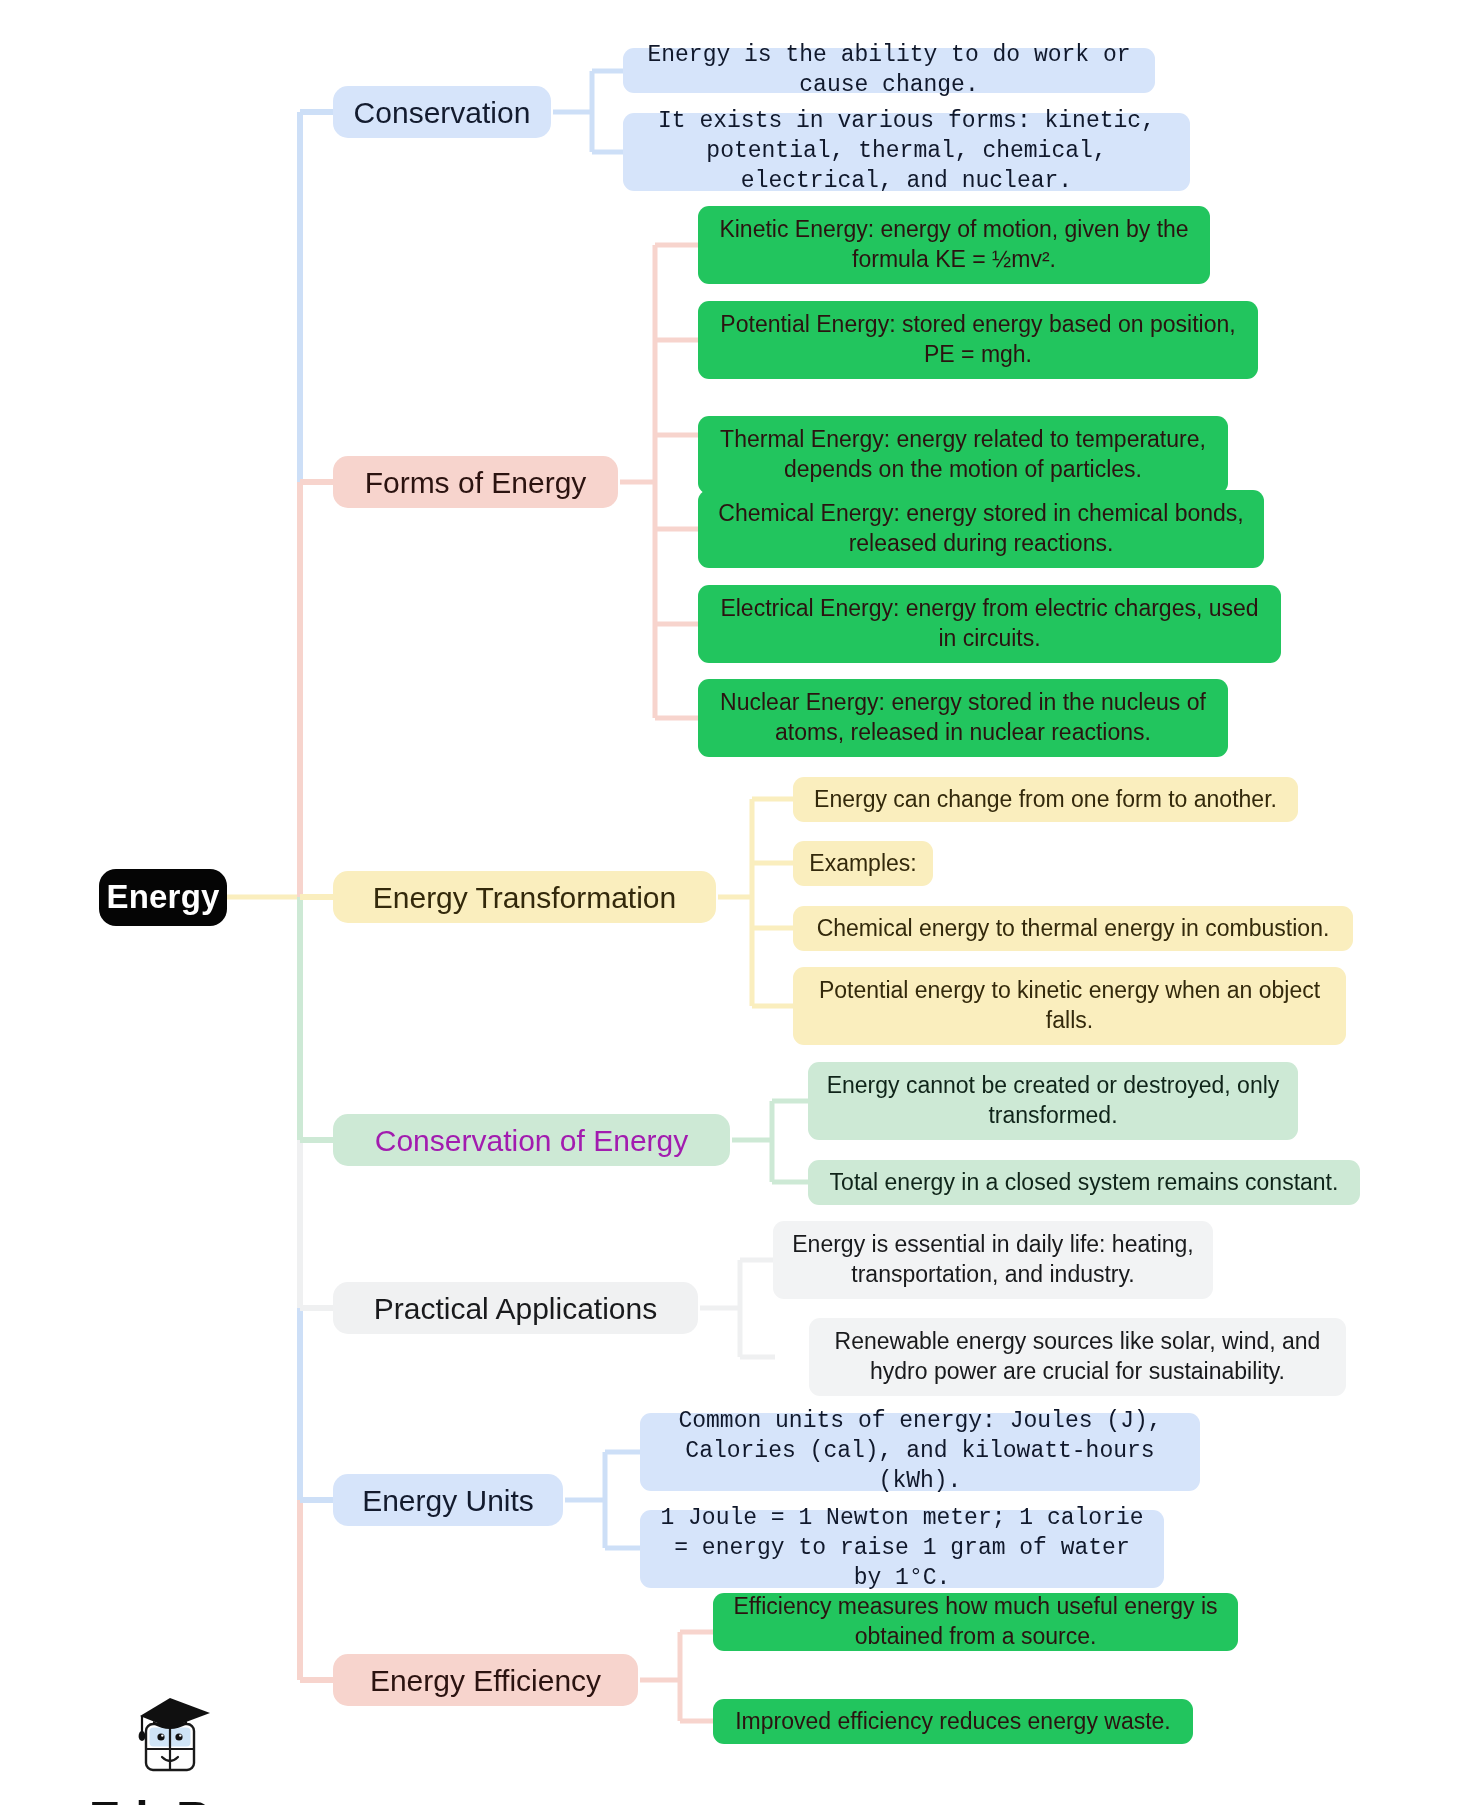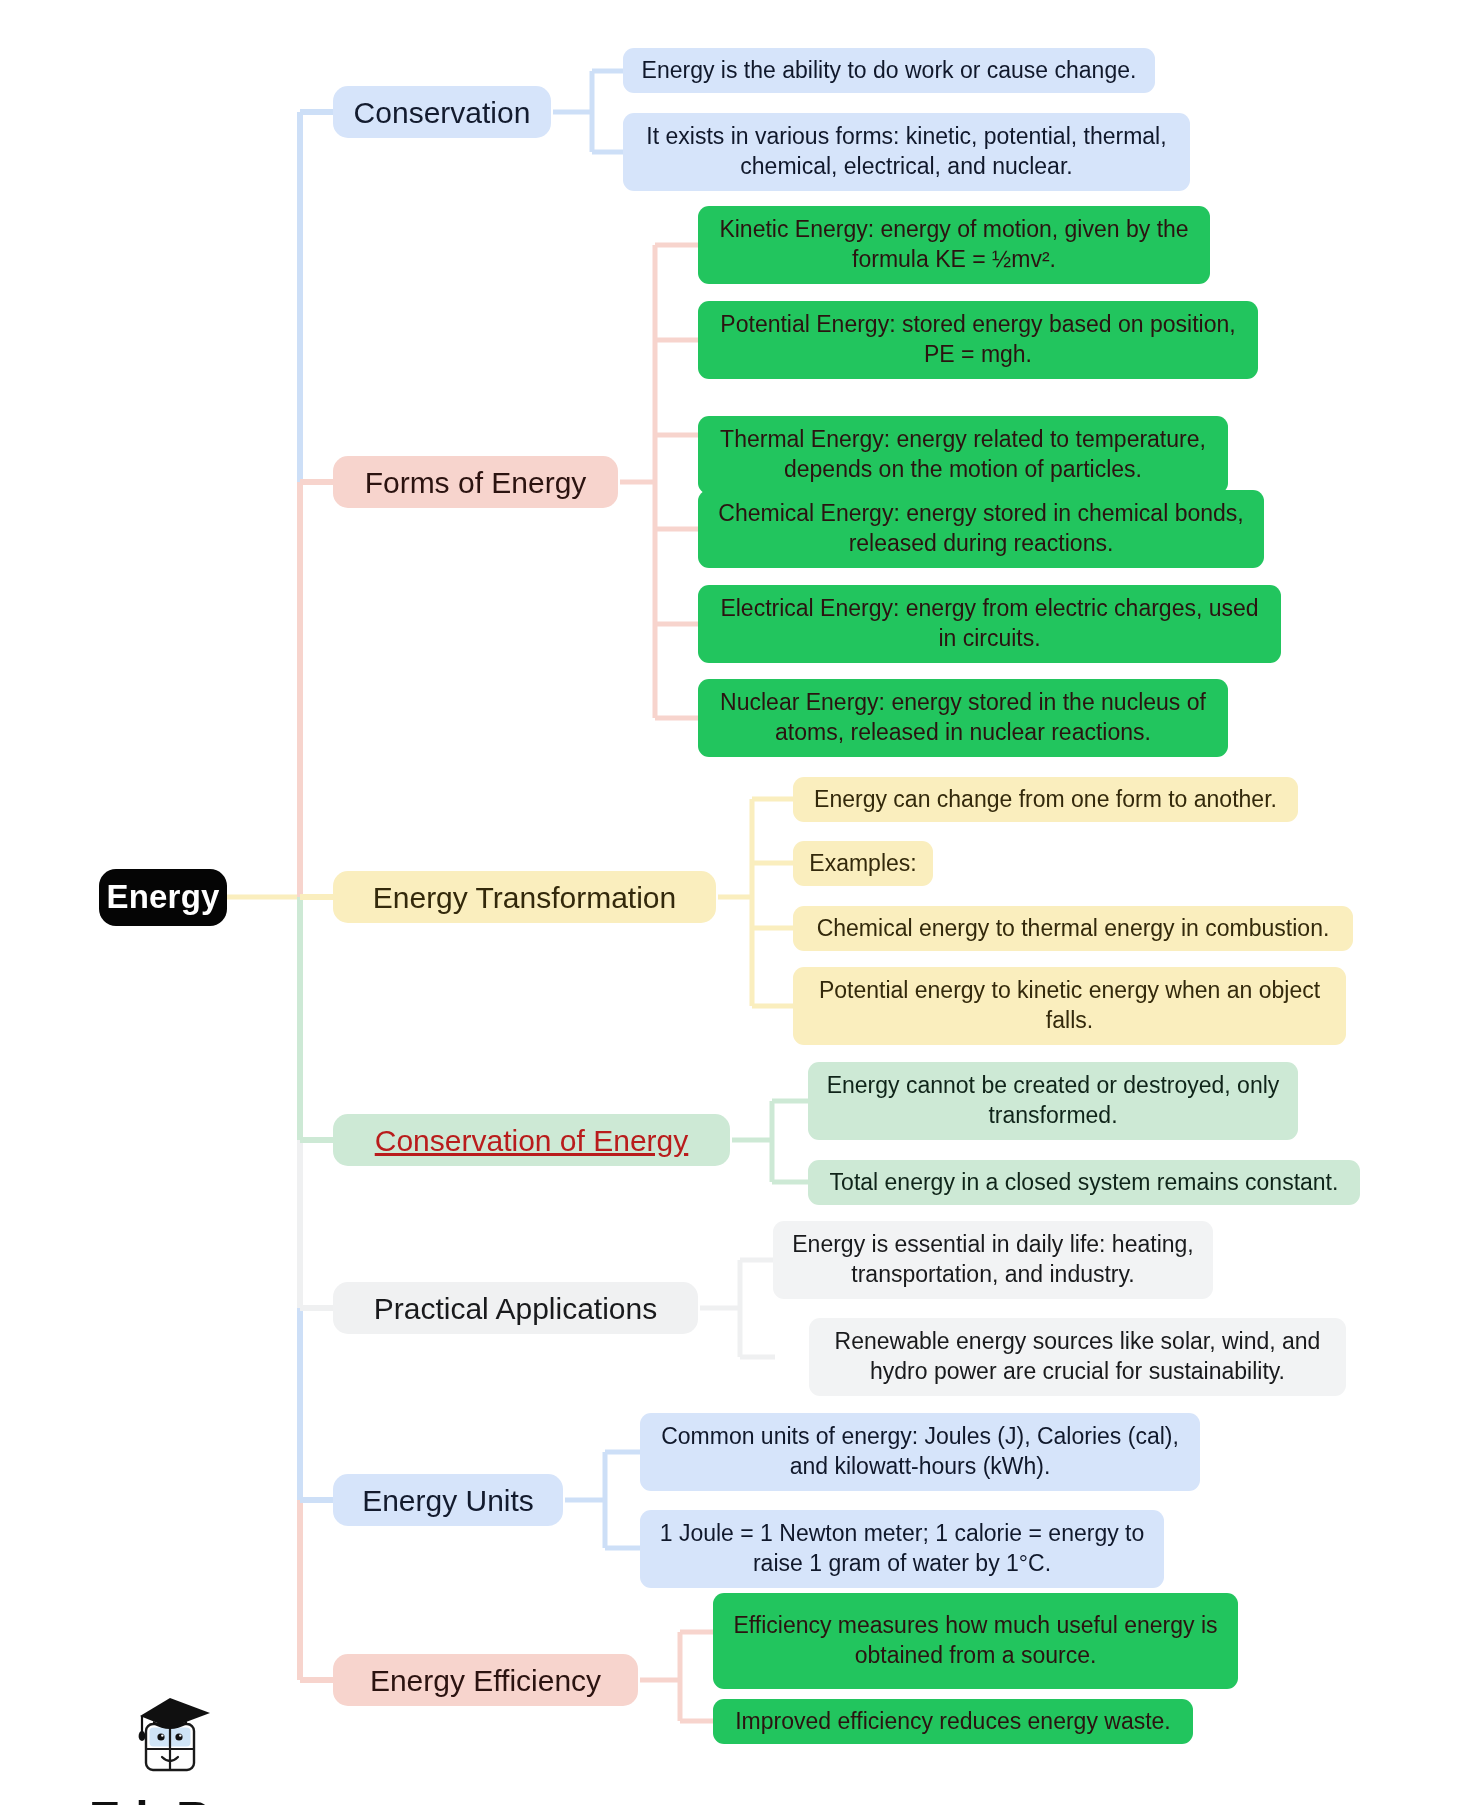"Energy is the ability to" .leaf.blue { font-family: none -> Liberation Mono, monospace }
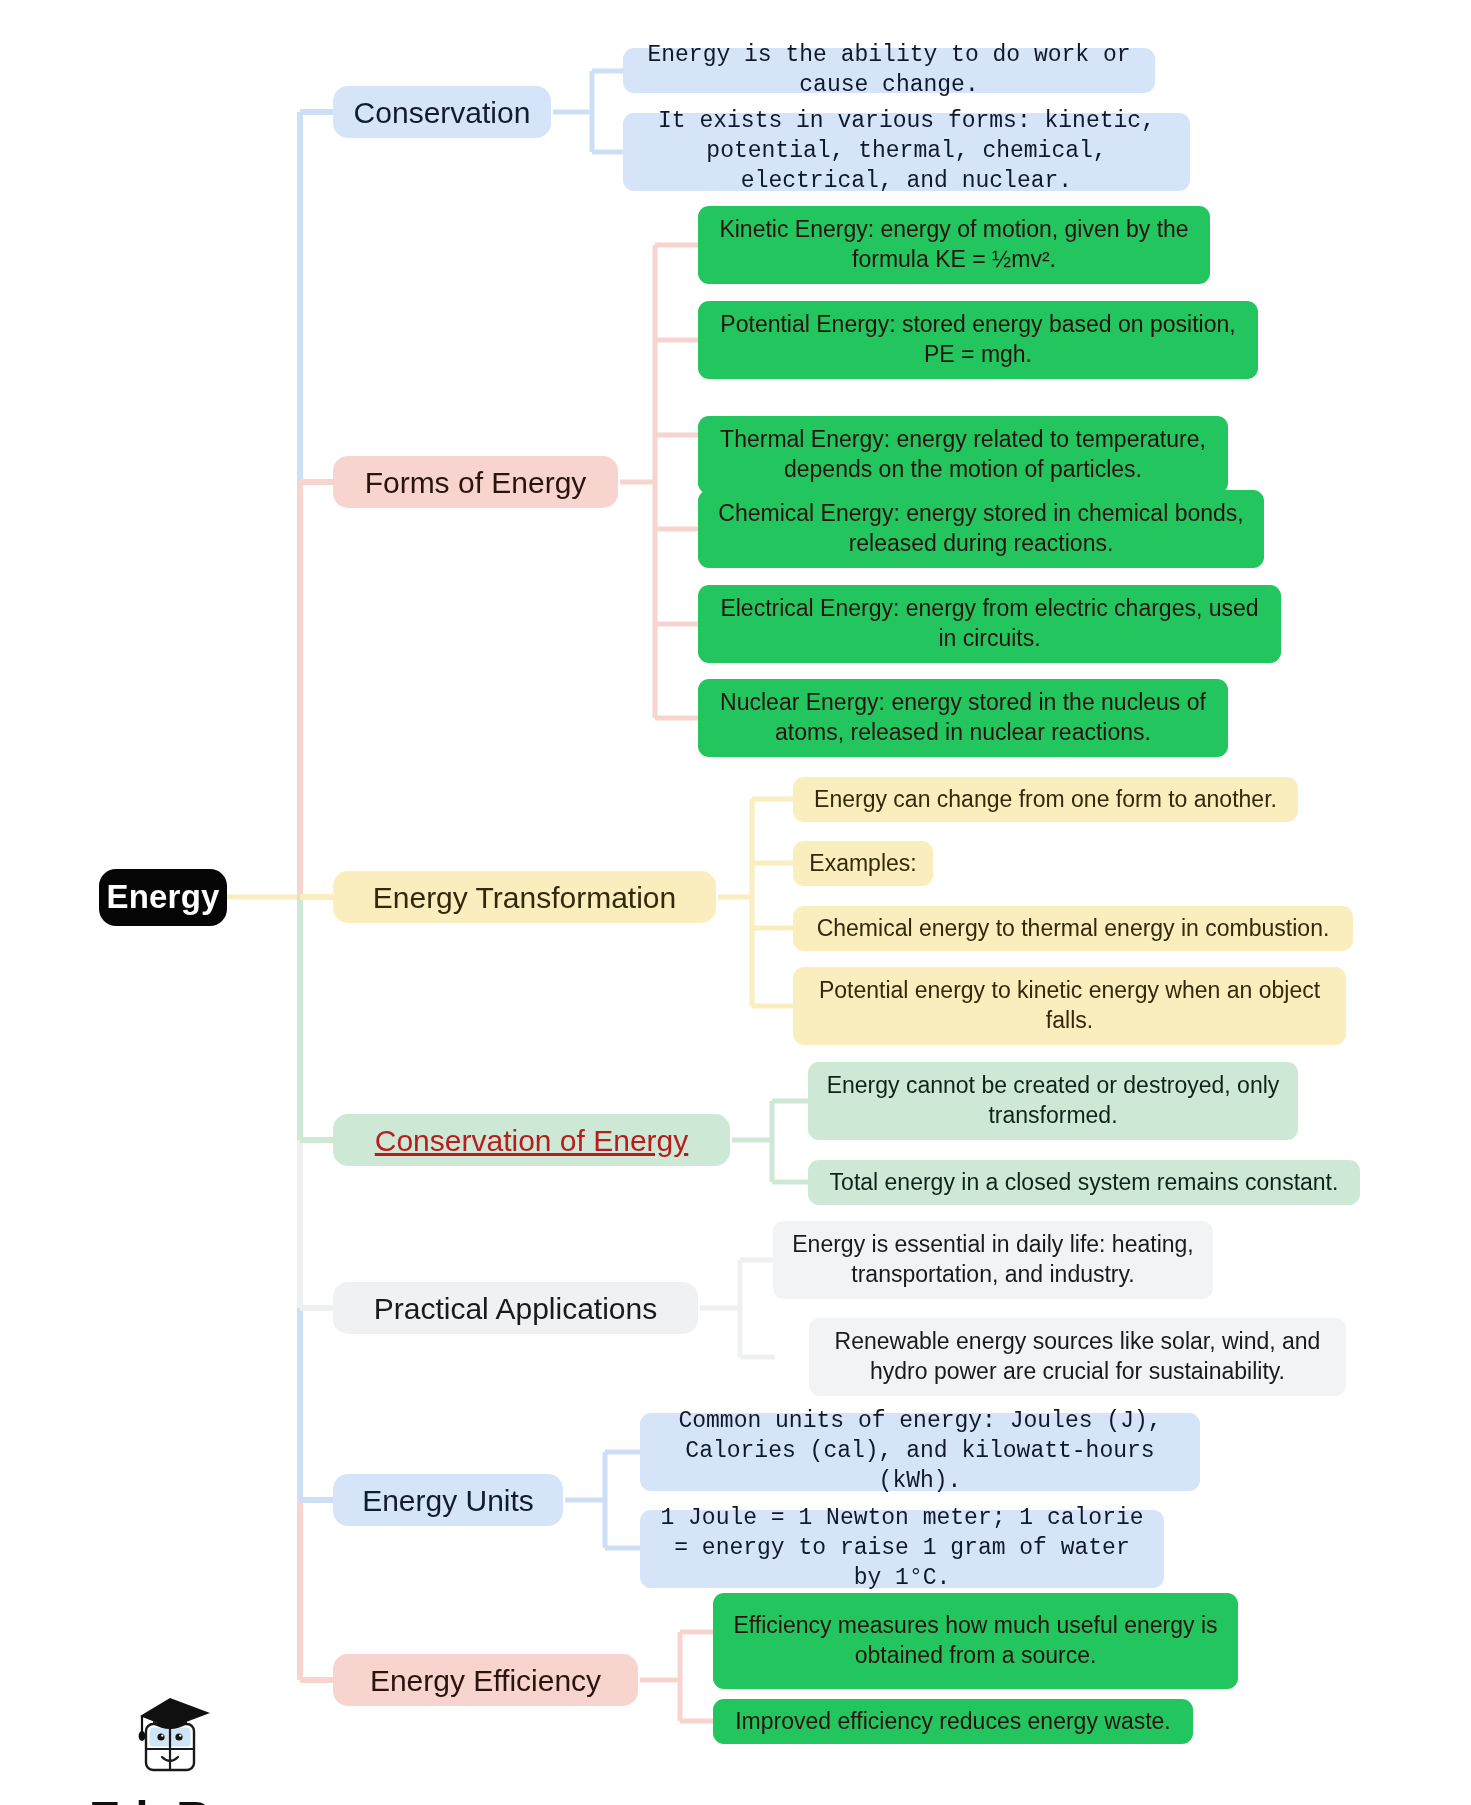"Conservation of Energy" .branch.green { color: #b91c1c -> #a21caf; text-decoration: underline -> none }
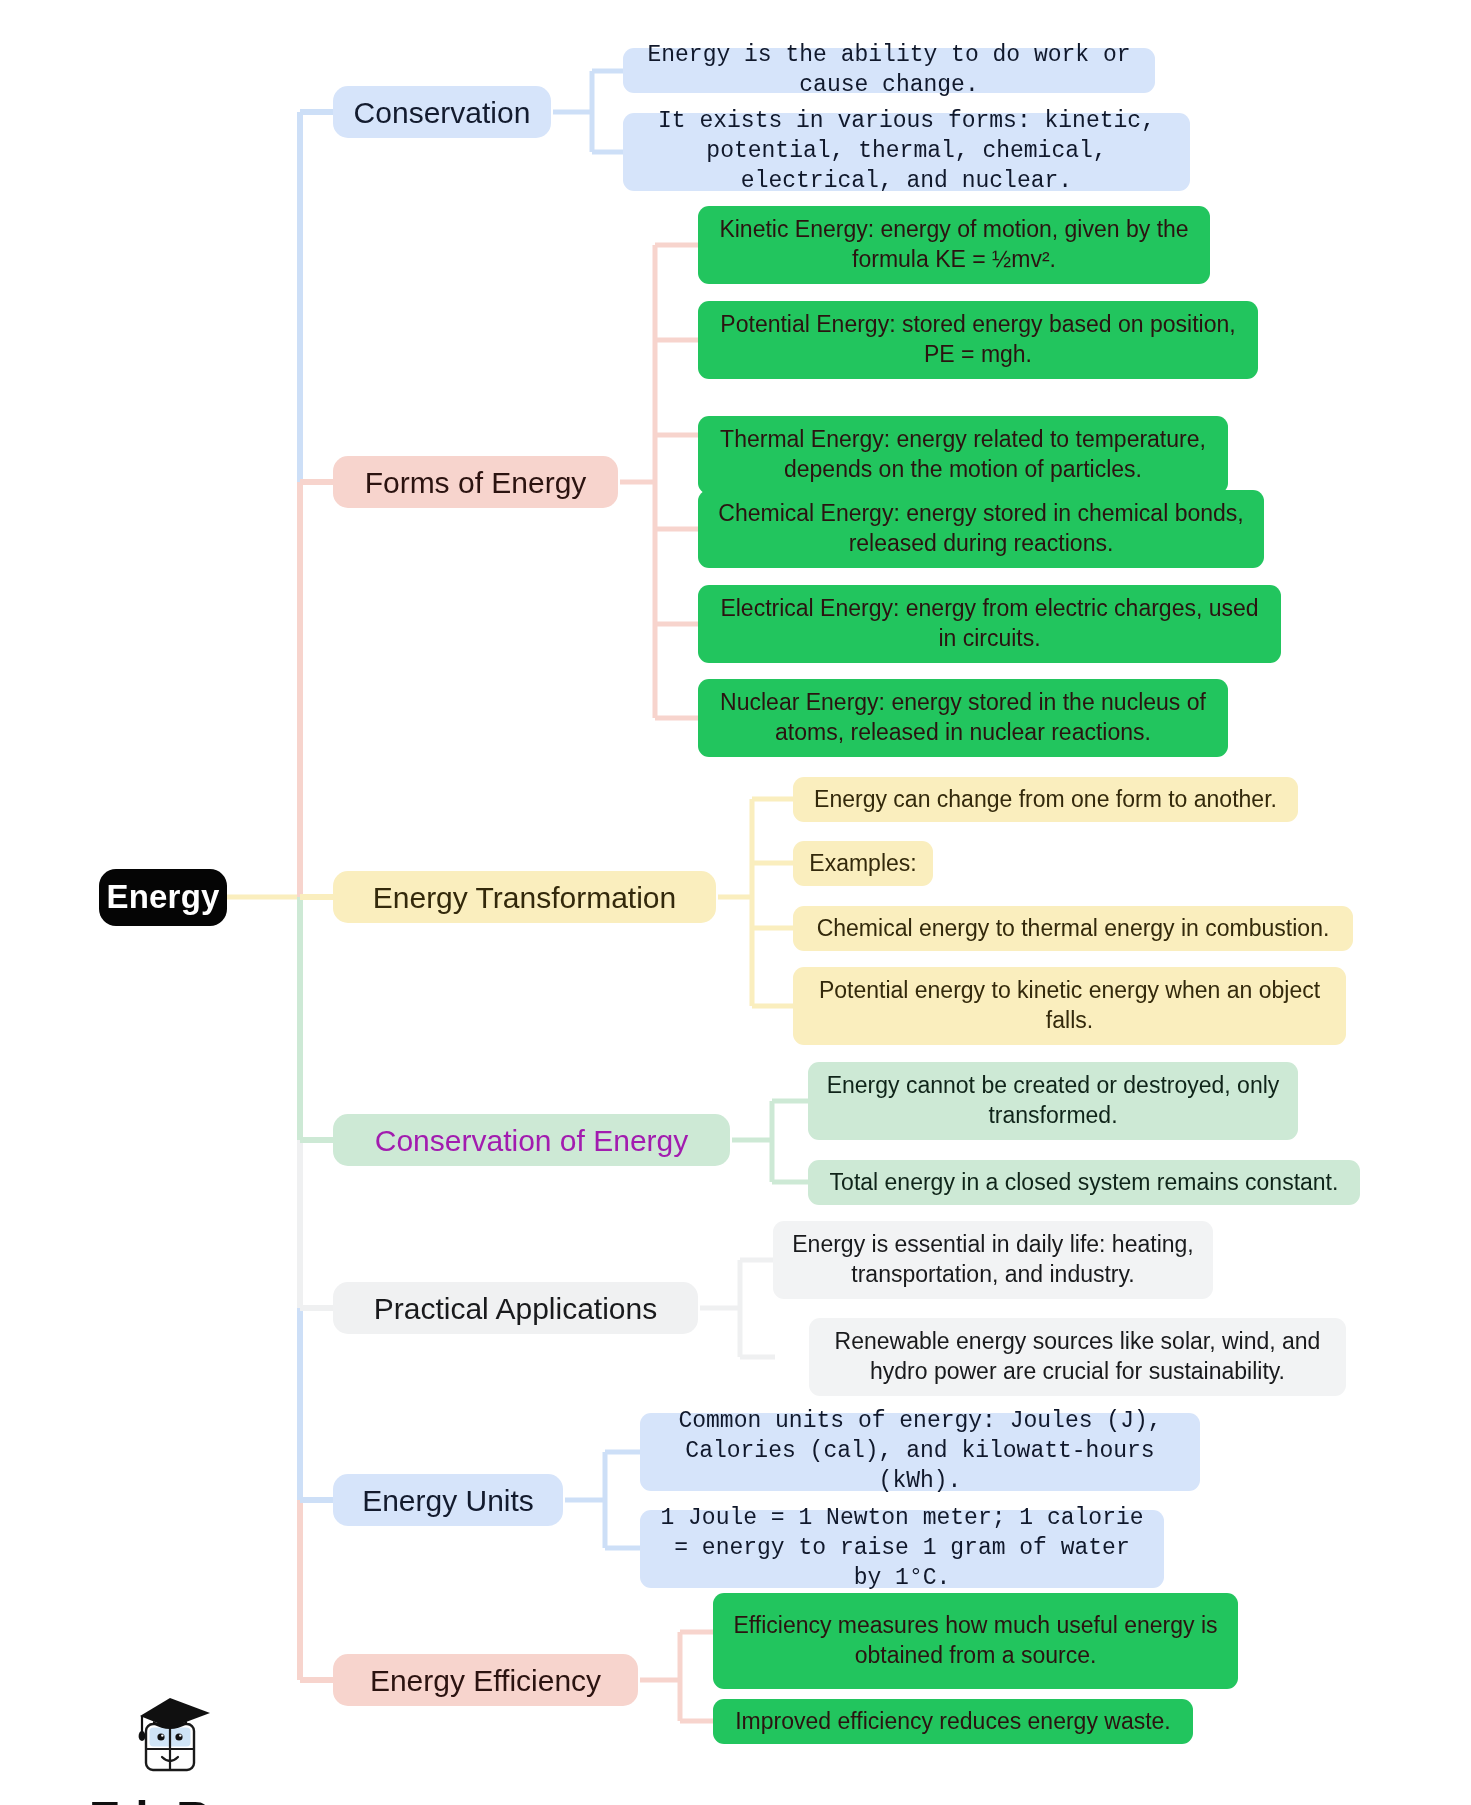"Efficiency measures how much useful" div.node { height: 96px -> 58px }
